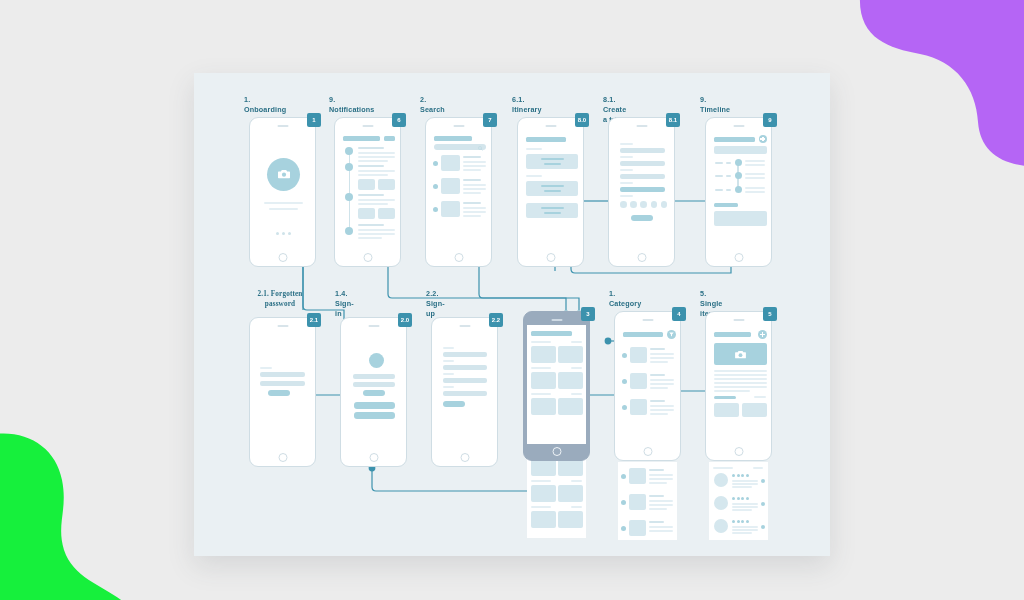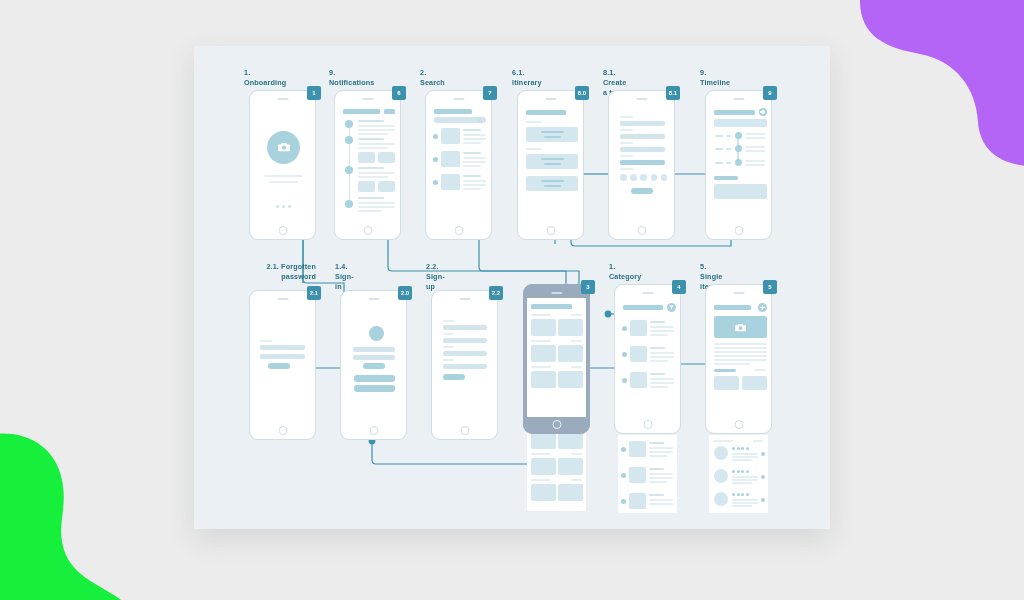"1. Onboarding" #board { top: 46px -> 73px }
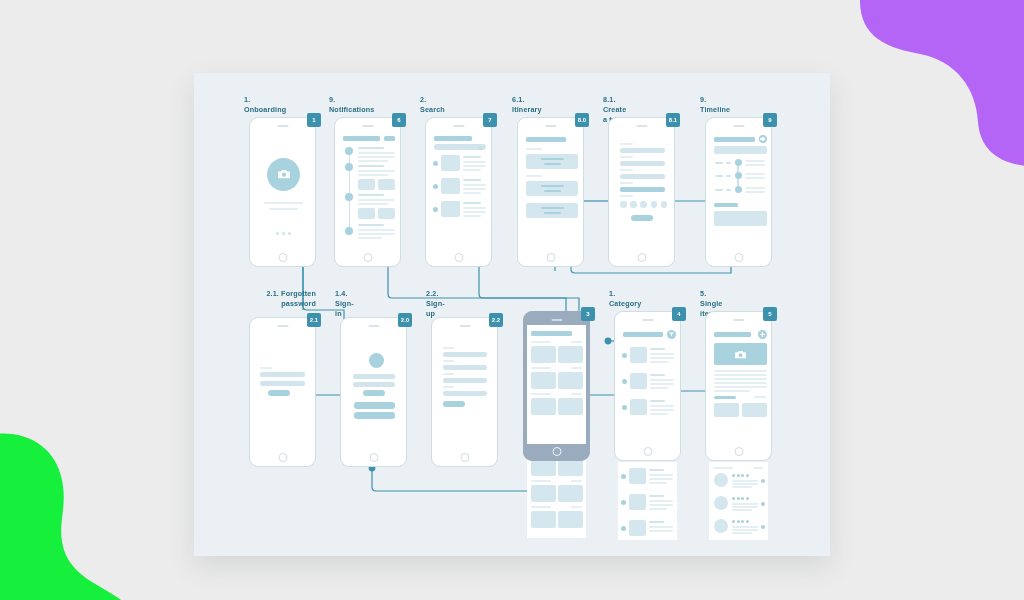"2.1. Forgotten" .caption.right { font-family: none -> Liberation Serif, serif; text-align: right -> center }
